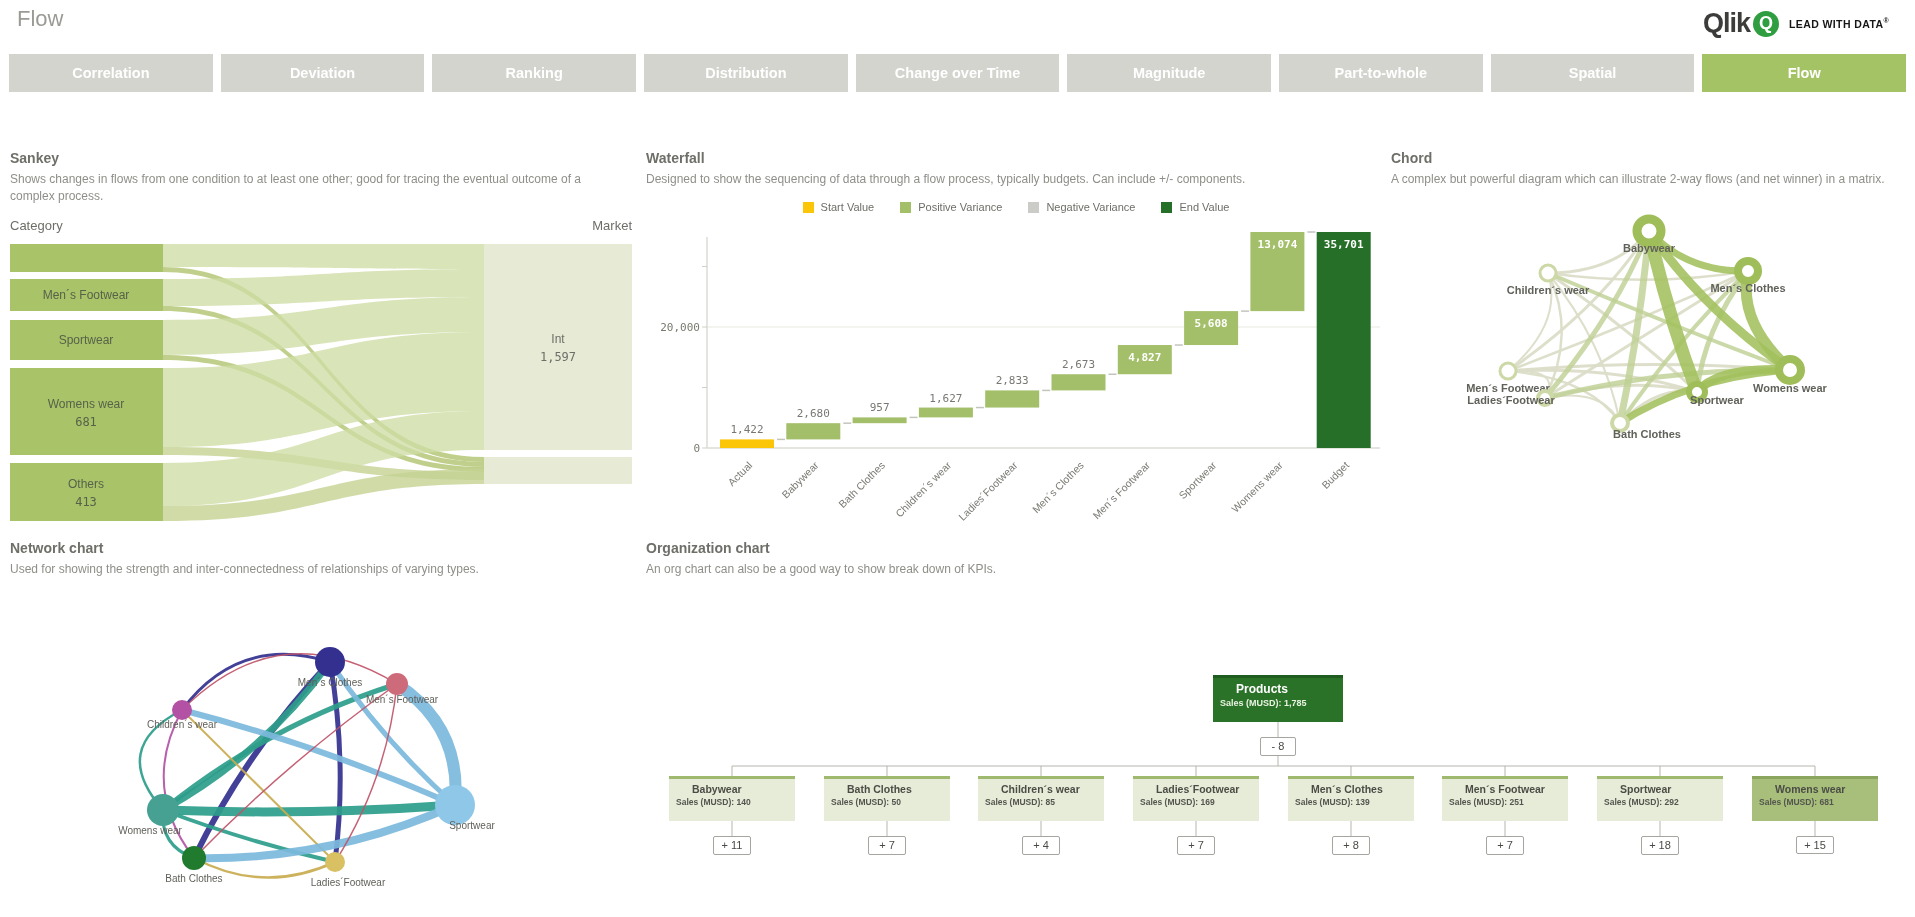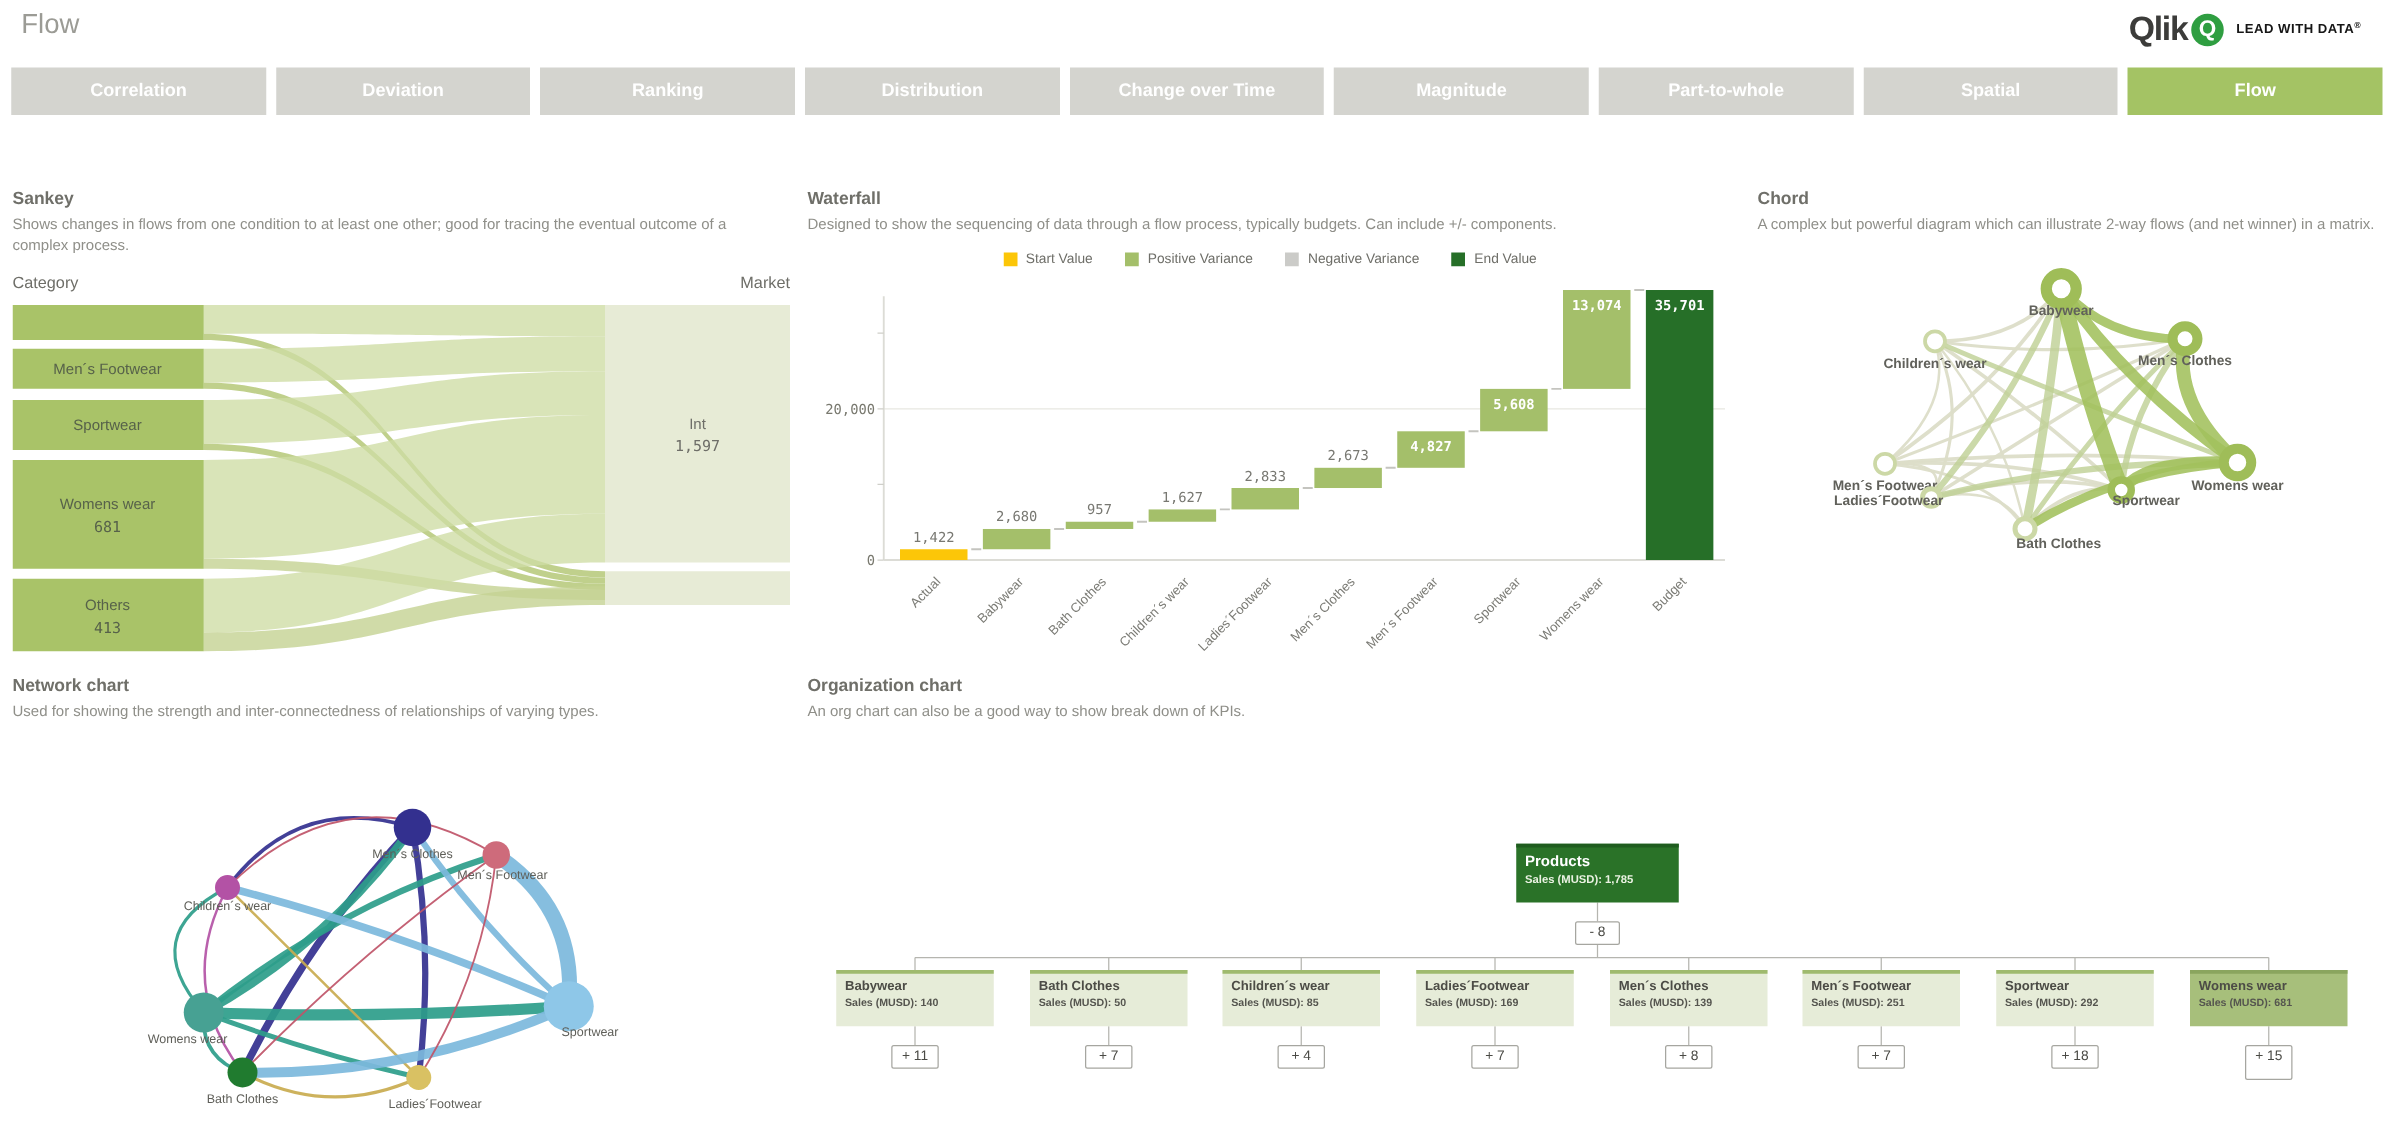"Chord" div.sec { margin-left: 15px -> none }
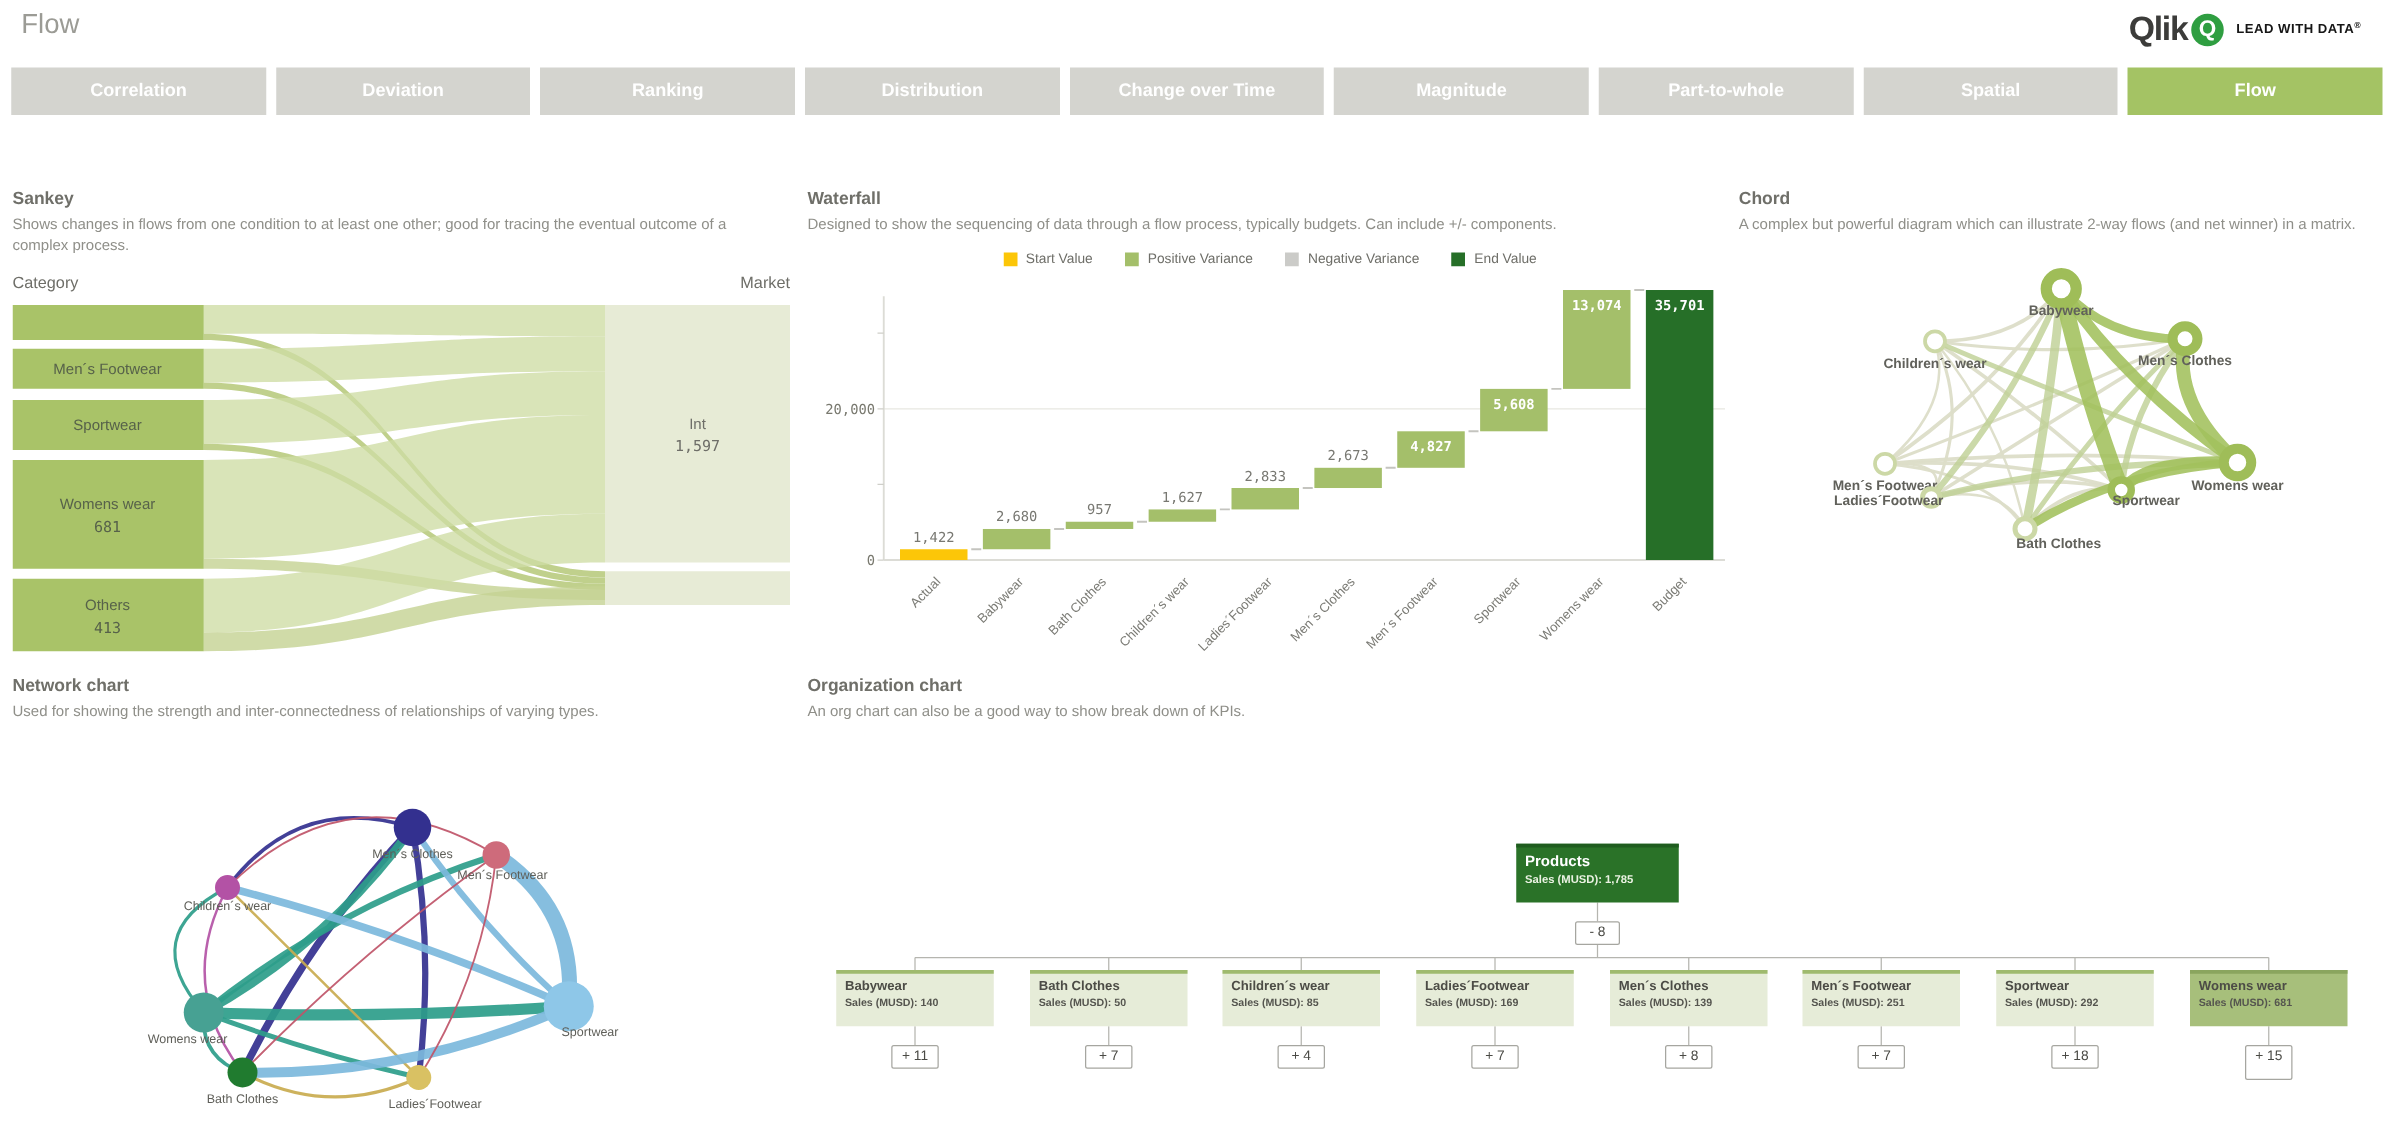"Products" .org-title { padding: 4px 7px 0 -> 4px 23px 0 }
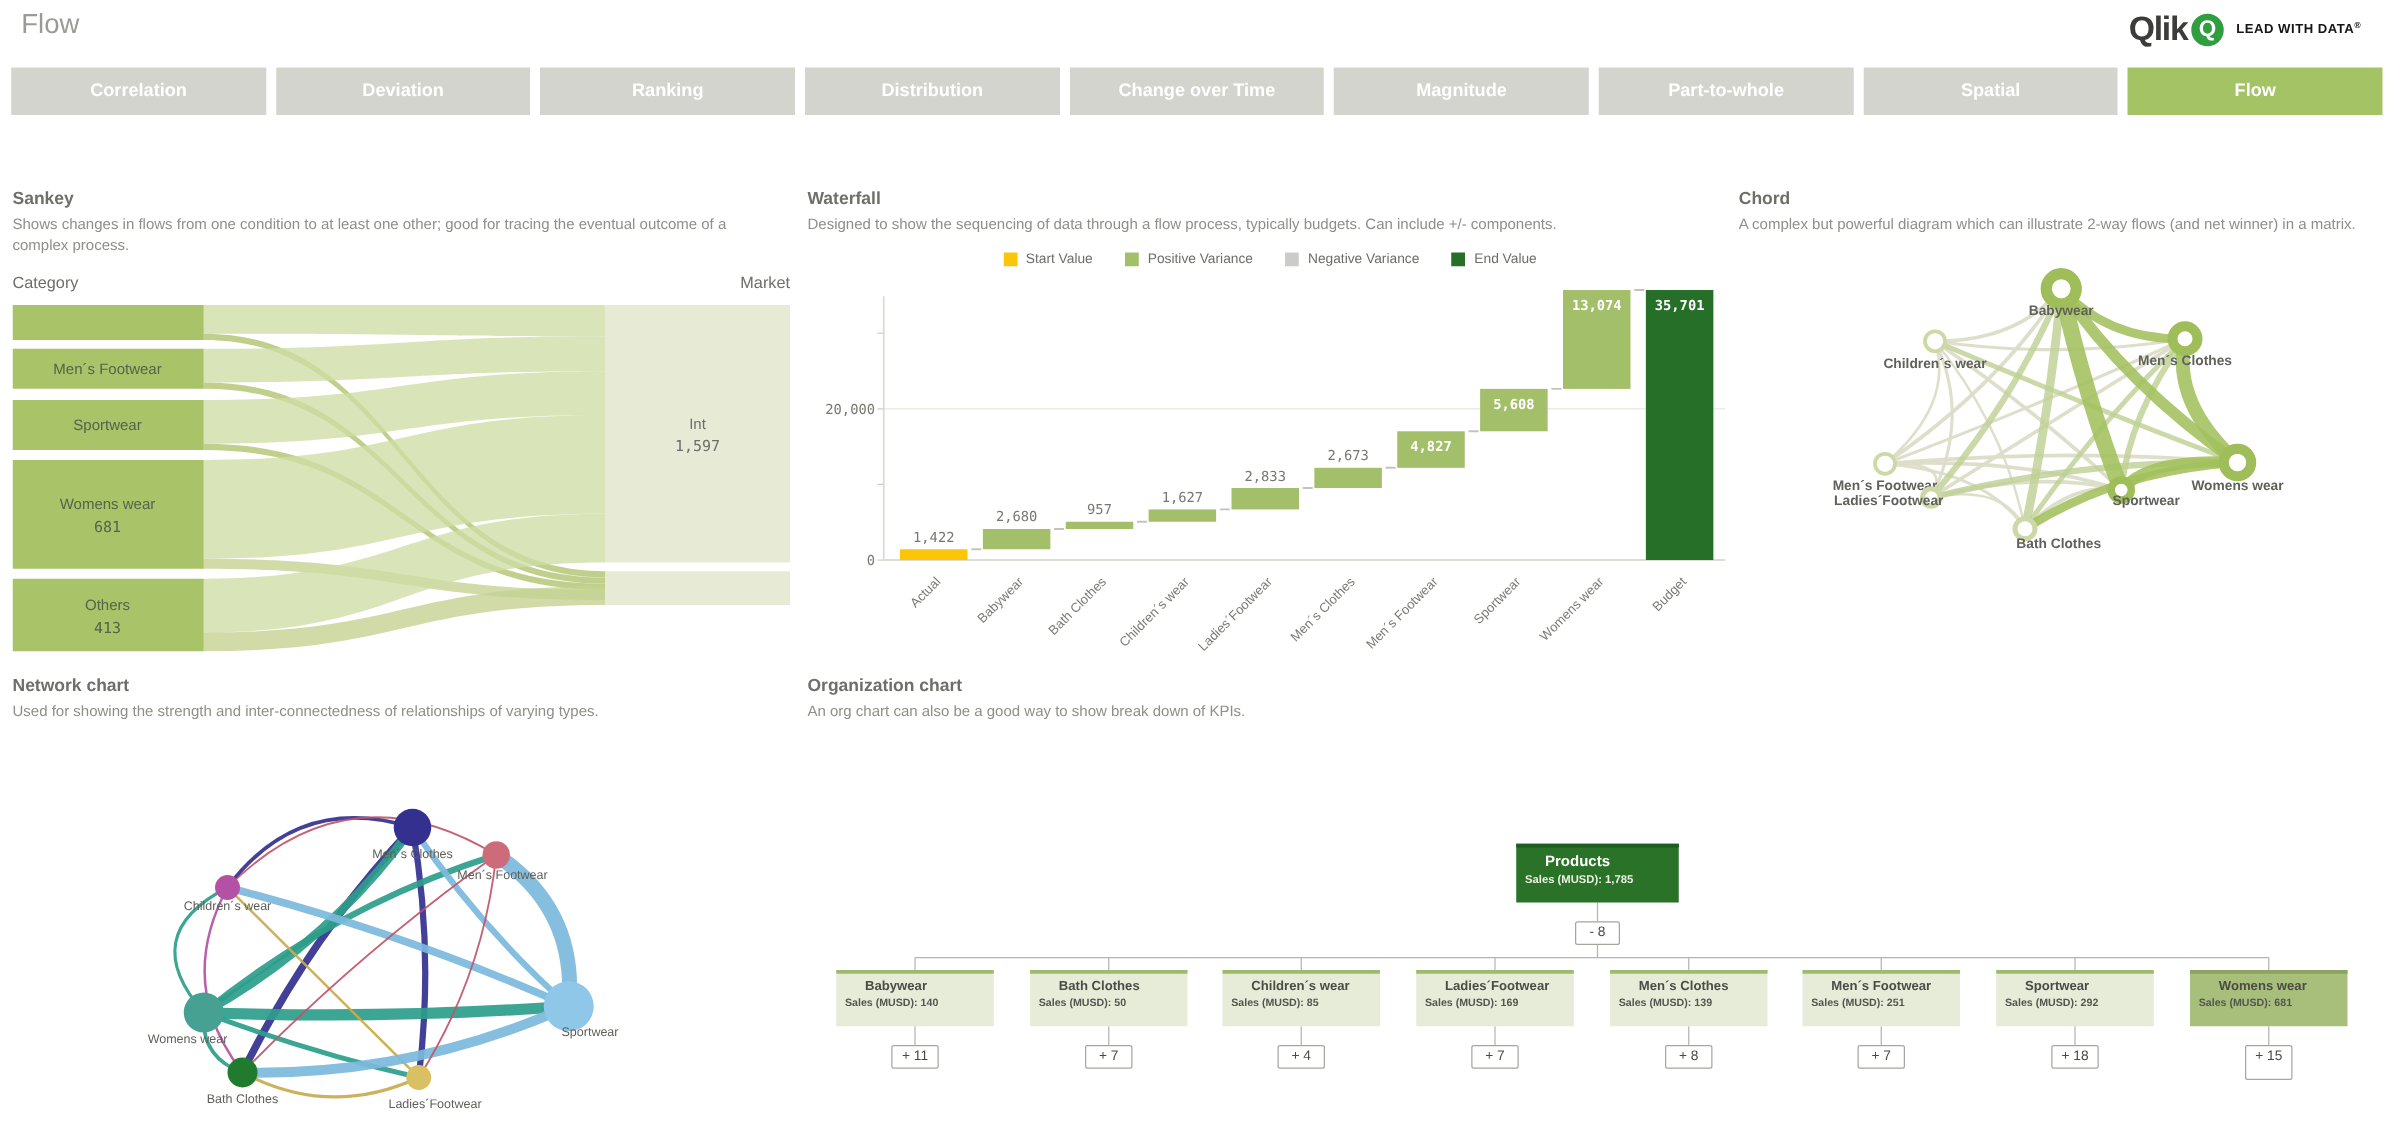"+ 15" div.btn { height: 28px -> 18px }
